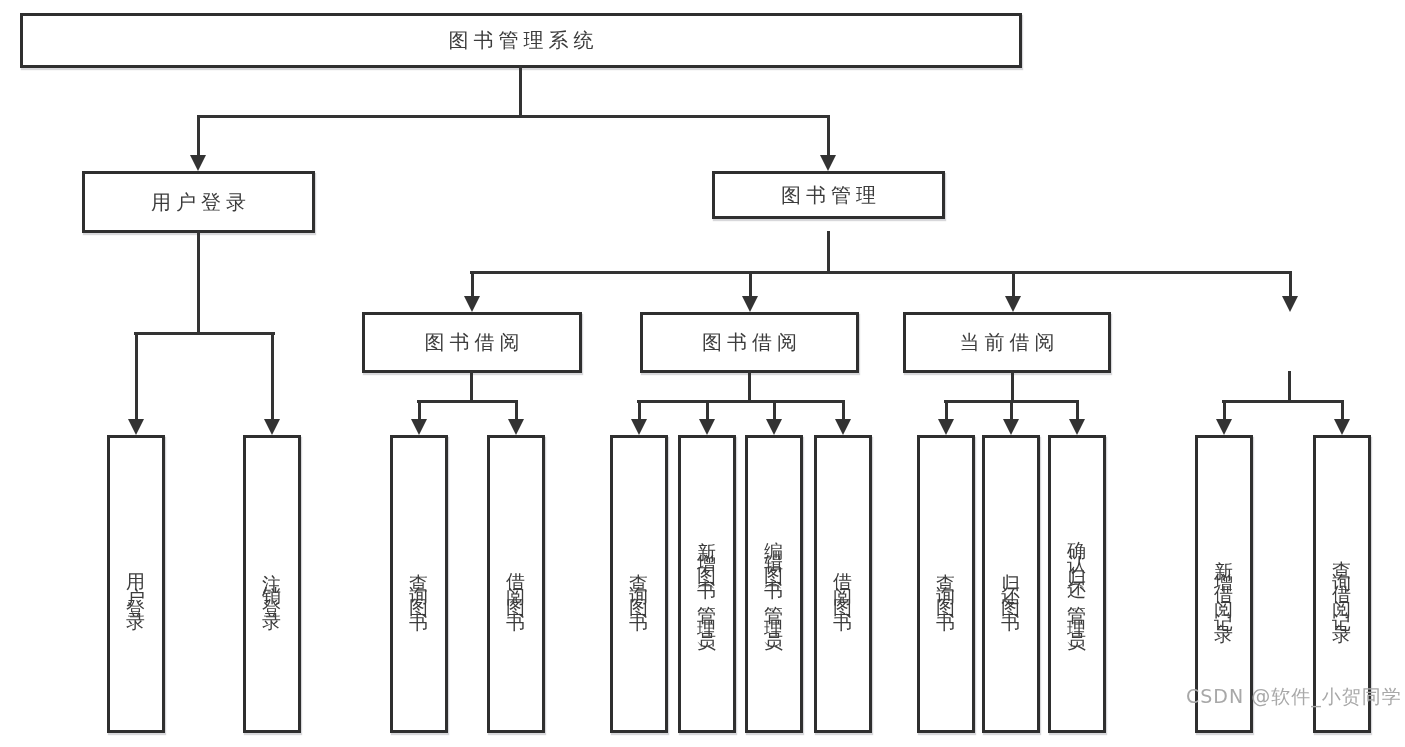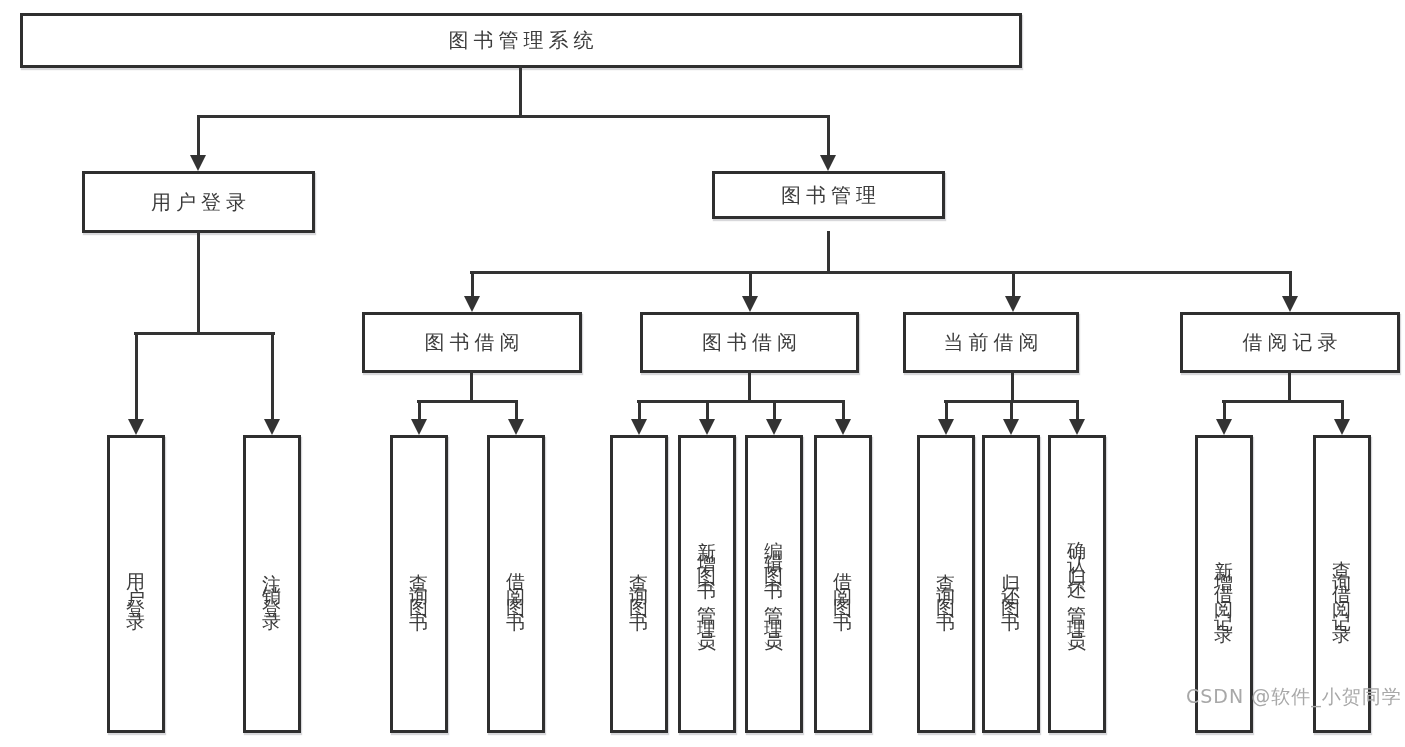"当前借阅" div.box { width: 176px -> 208px }
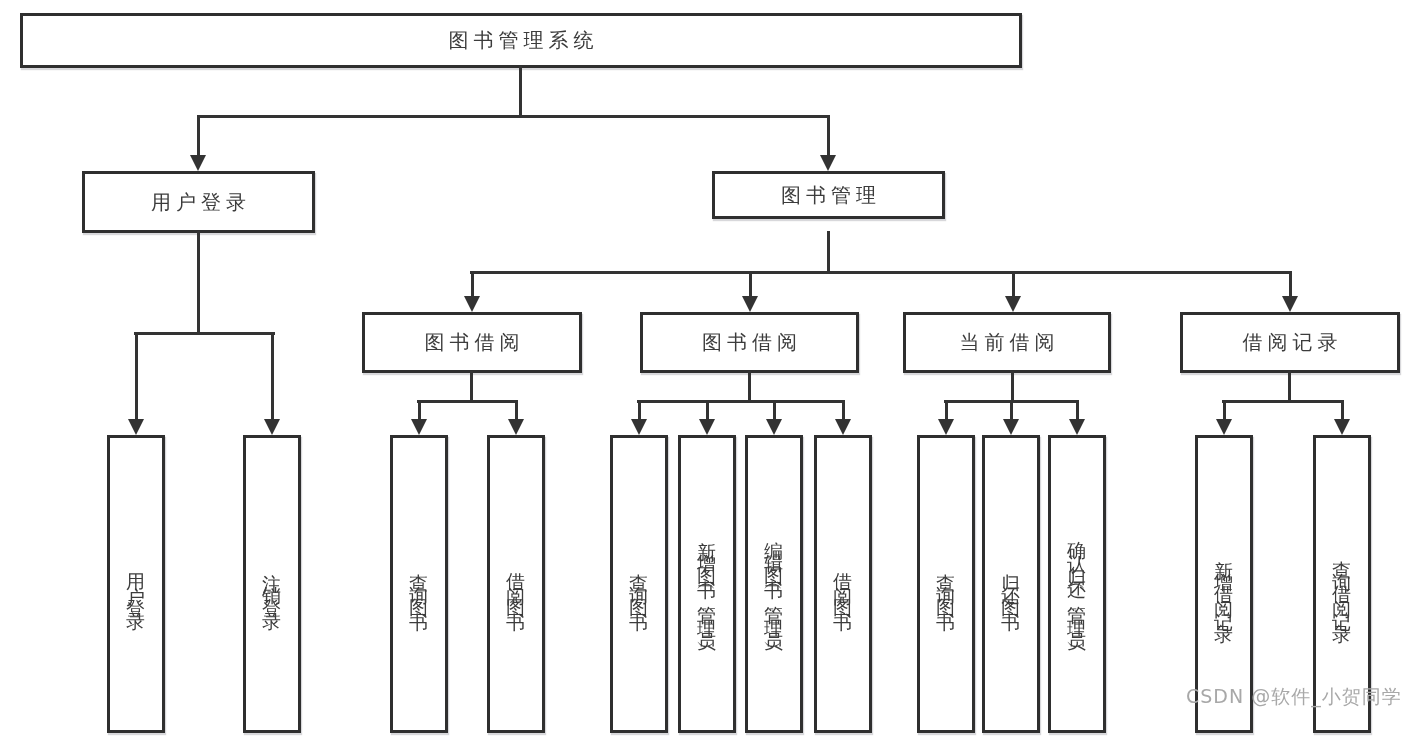"借阅记录" div.box { html: <div> <span>借阅记录</span> </div> -> none }
